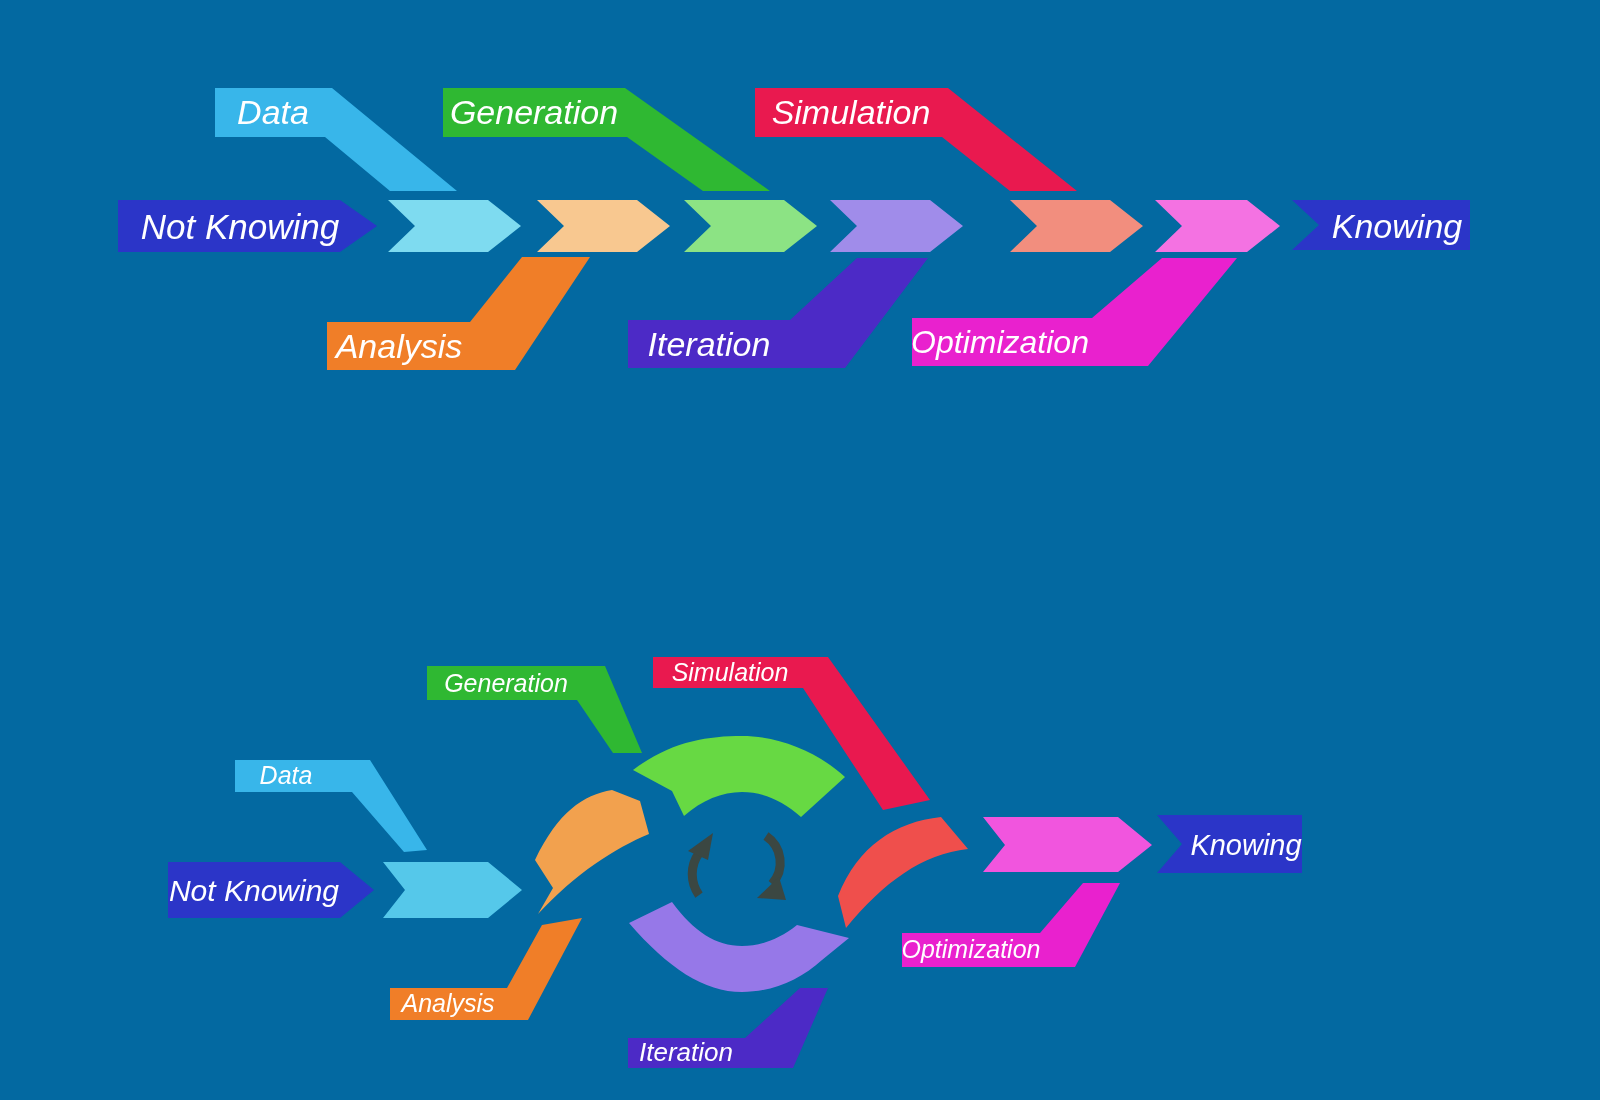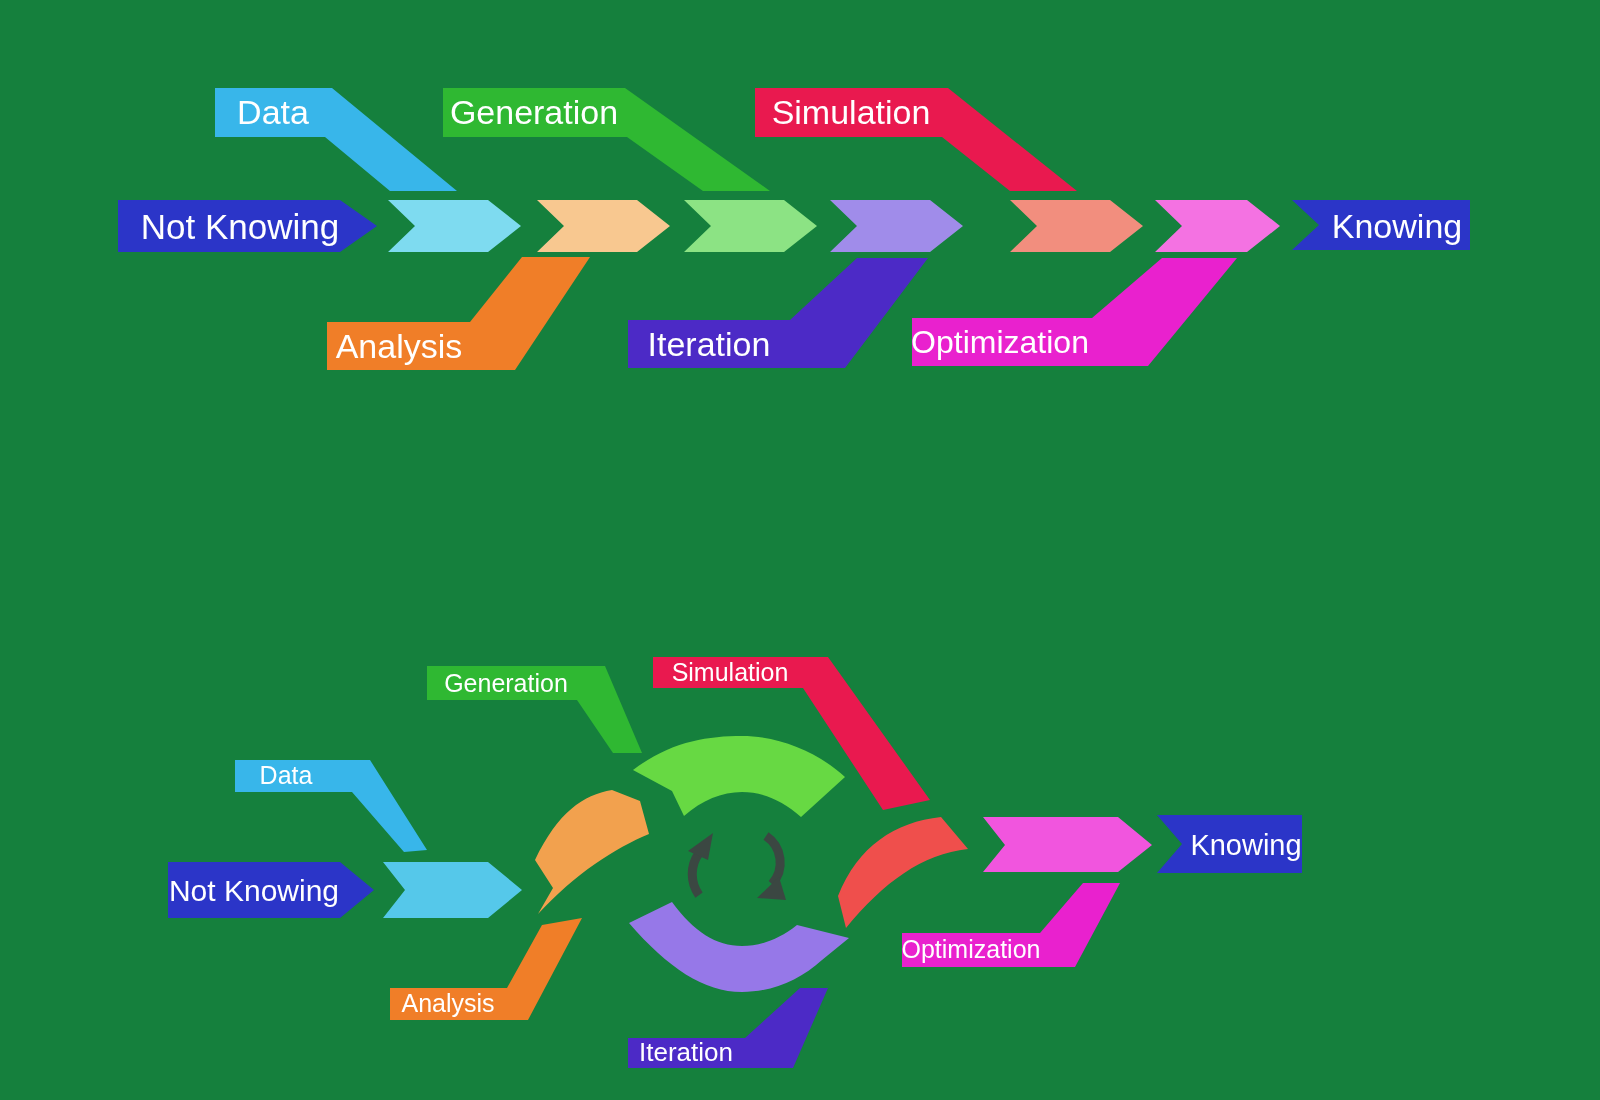"Data" .stage { background: #15803d -> #0369a1; font-style: none -> italic }
